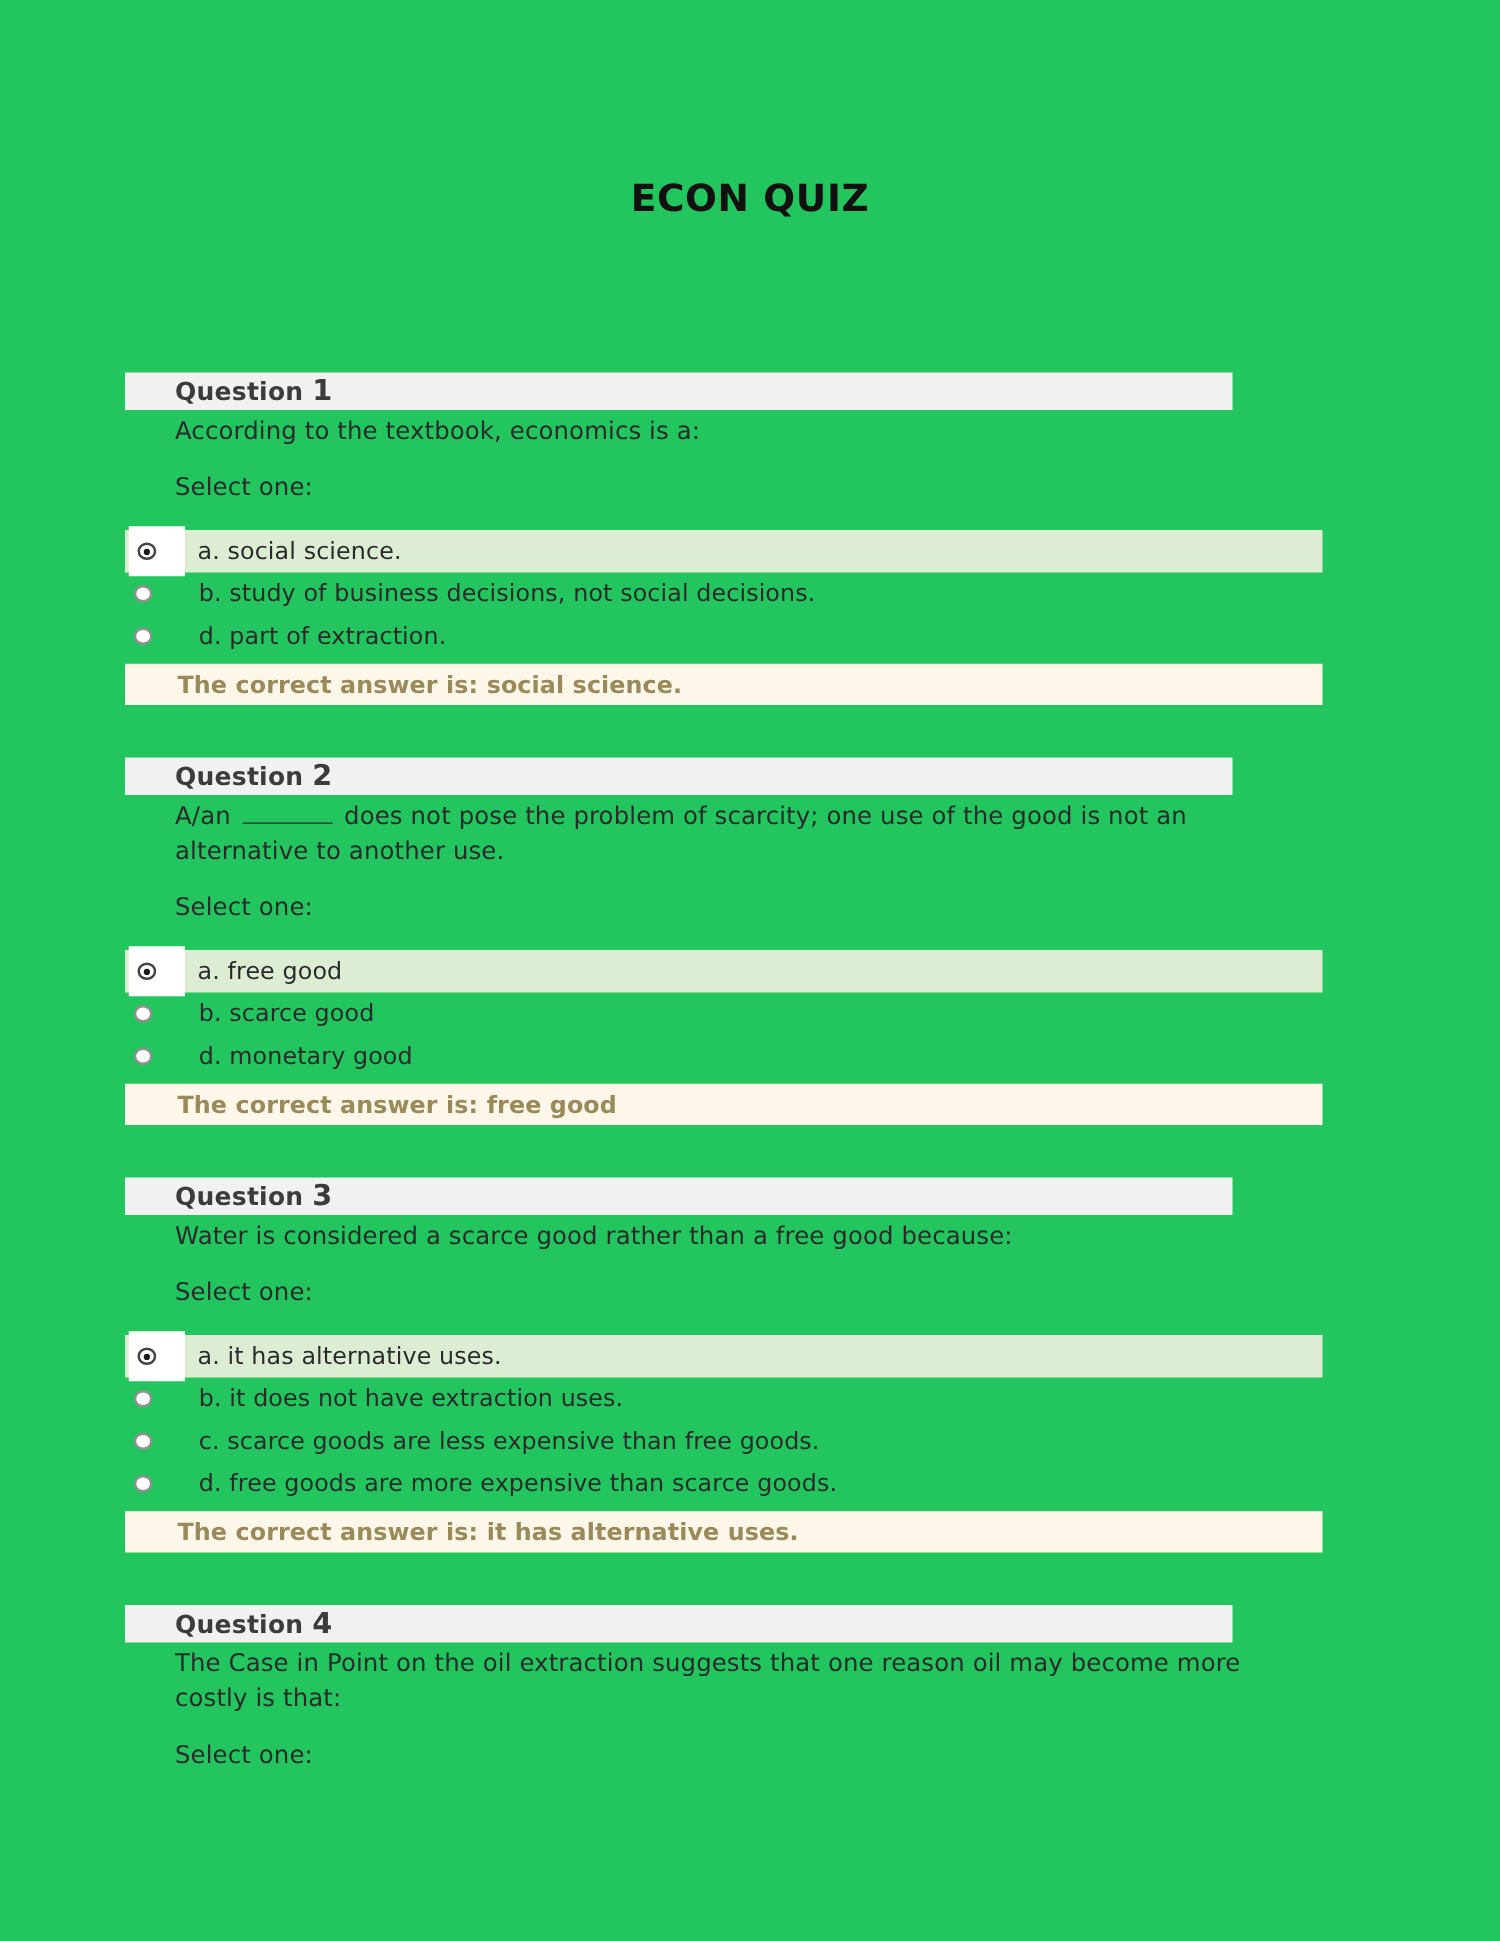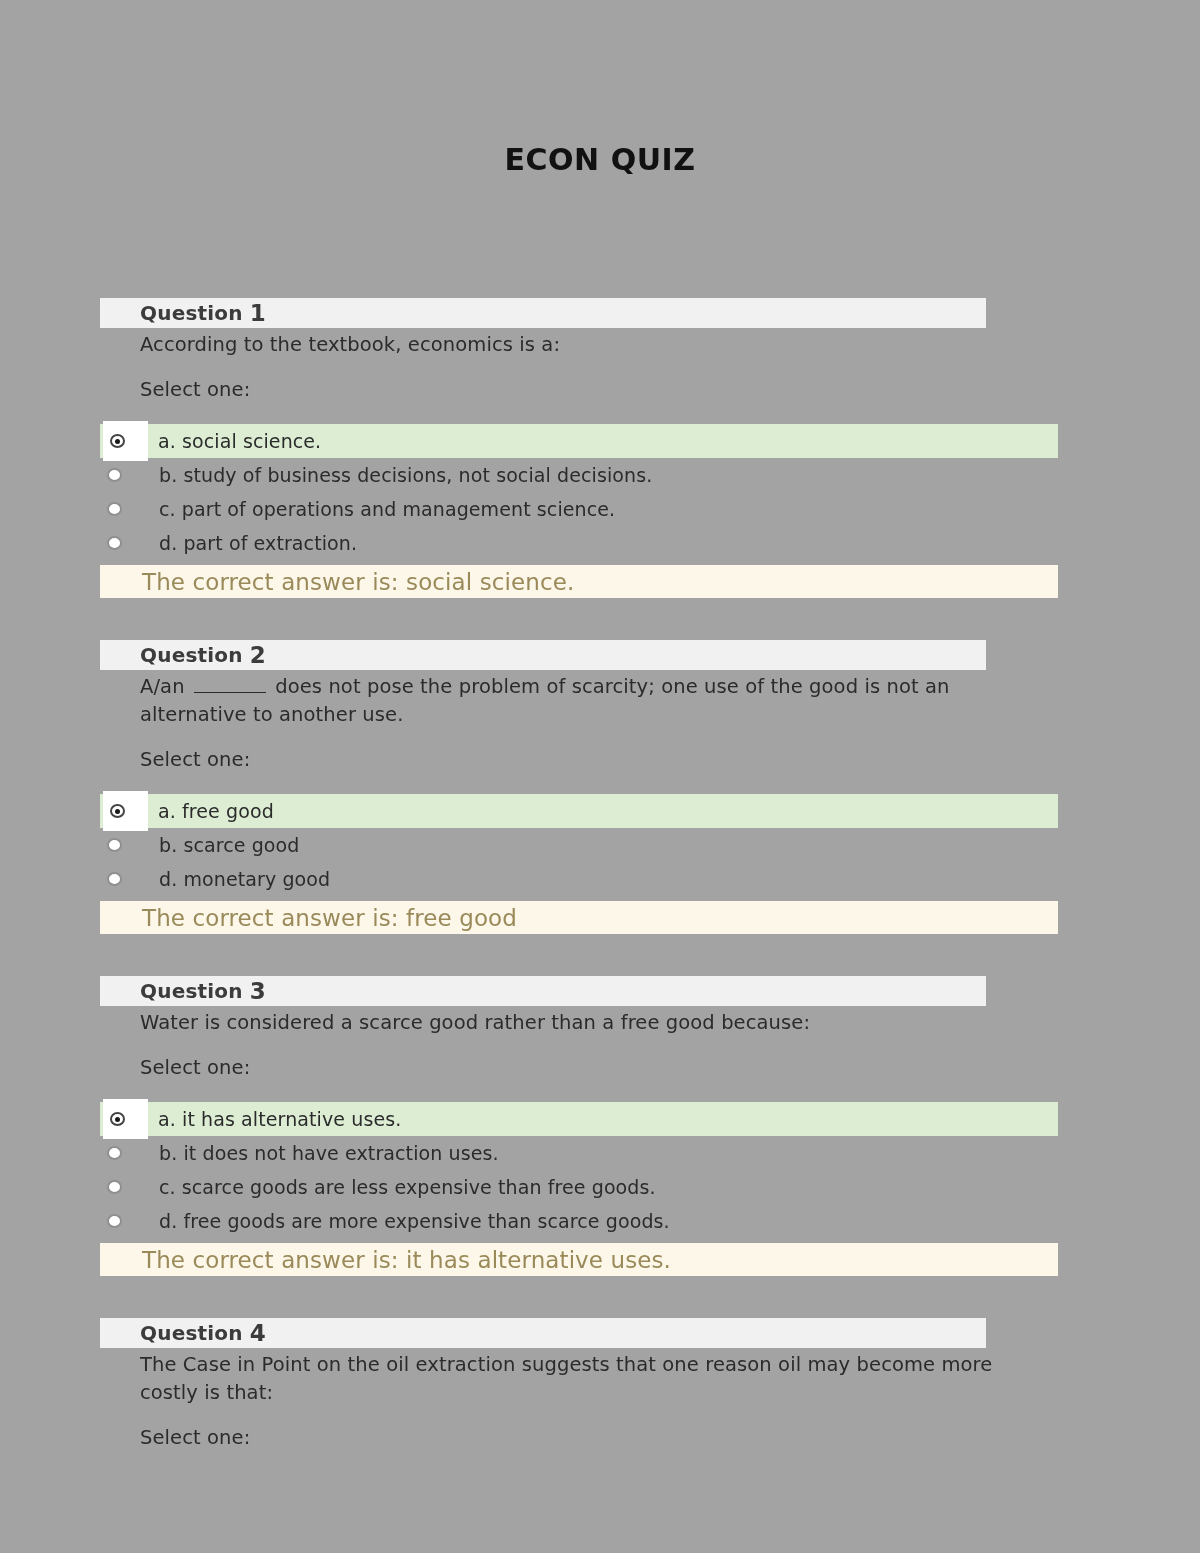"ECON QUIZ" .page { background: #a3a3a3 -> #22c55e }
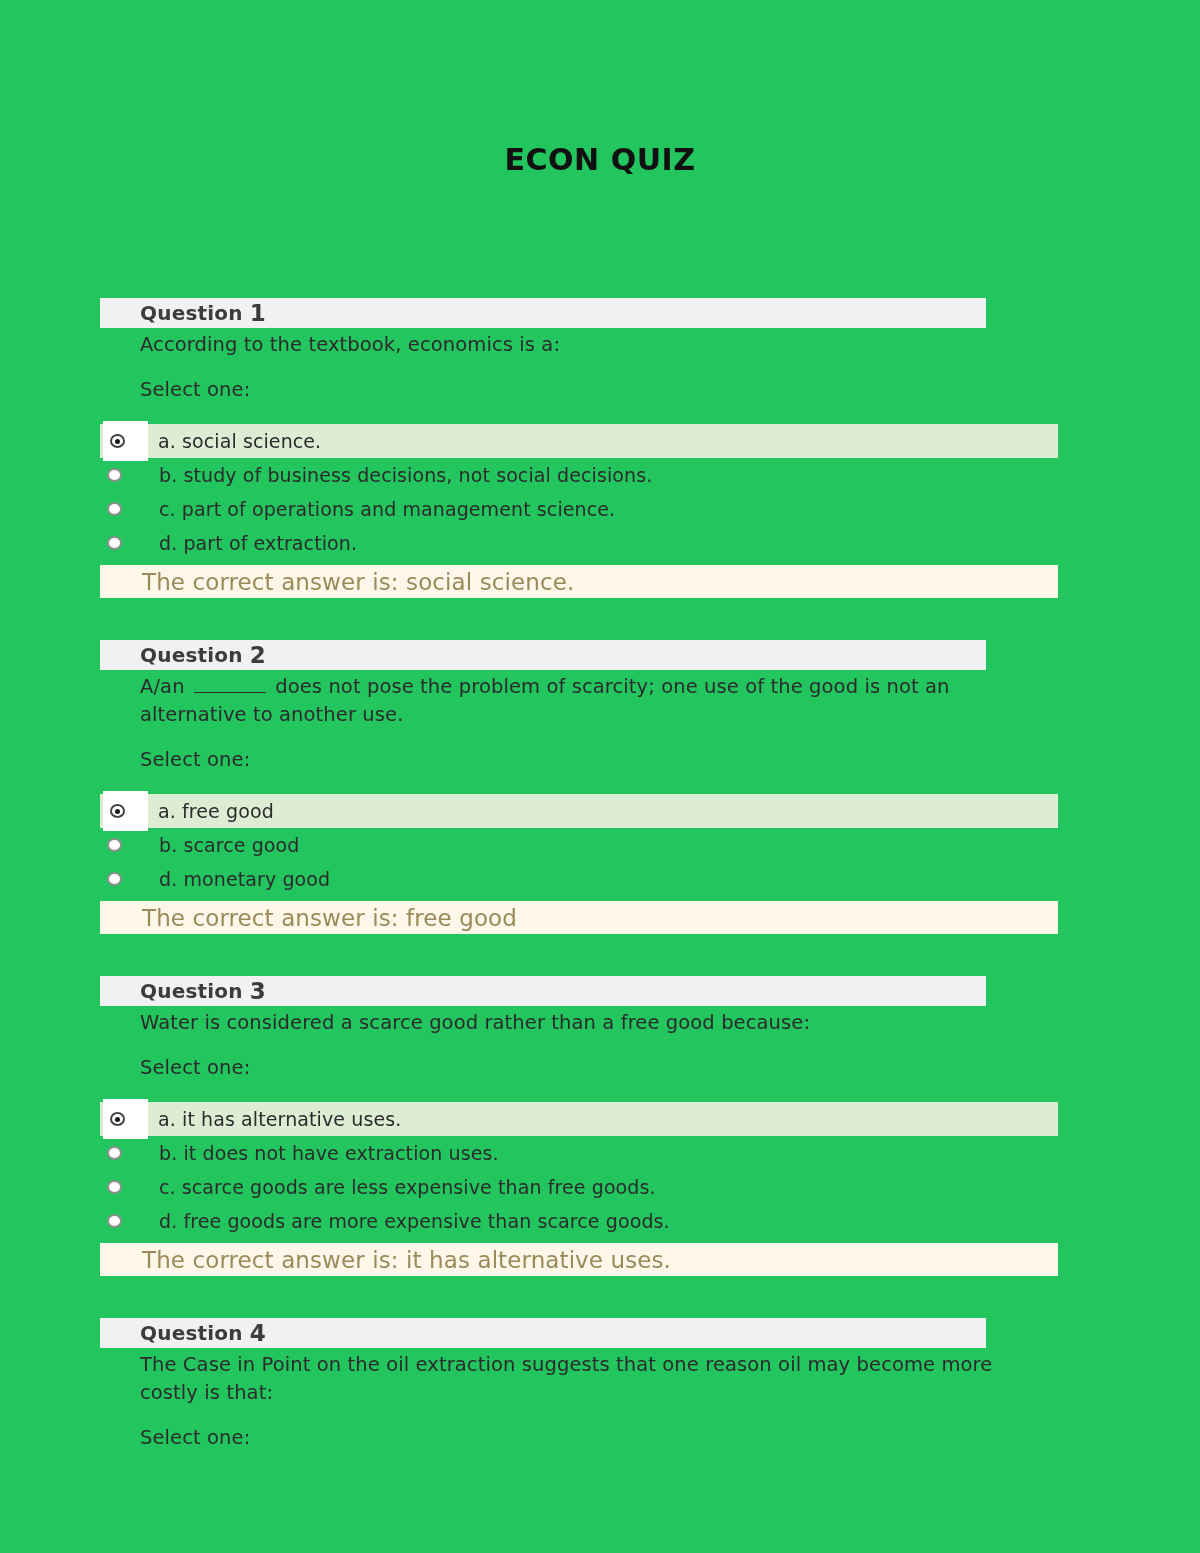"c. part of operations and" div.option-row { html: <div> <span> <span></span> </span> <span>c. part of operations and management science.</span> </div> -> none }
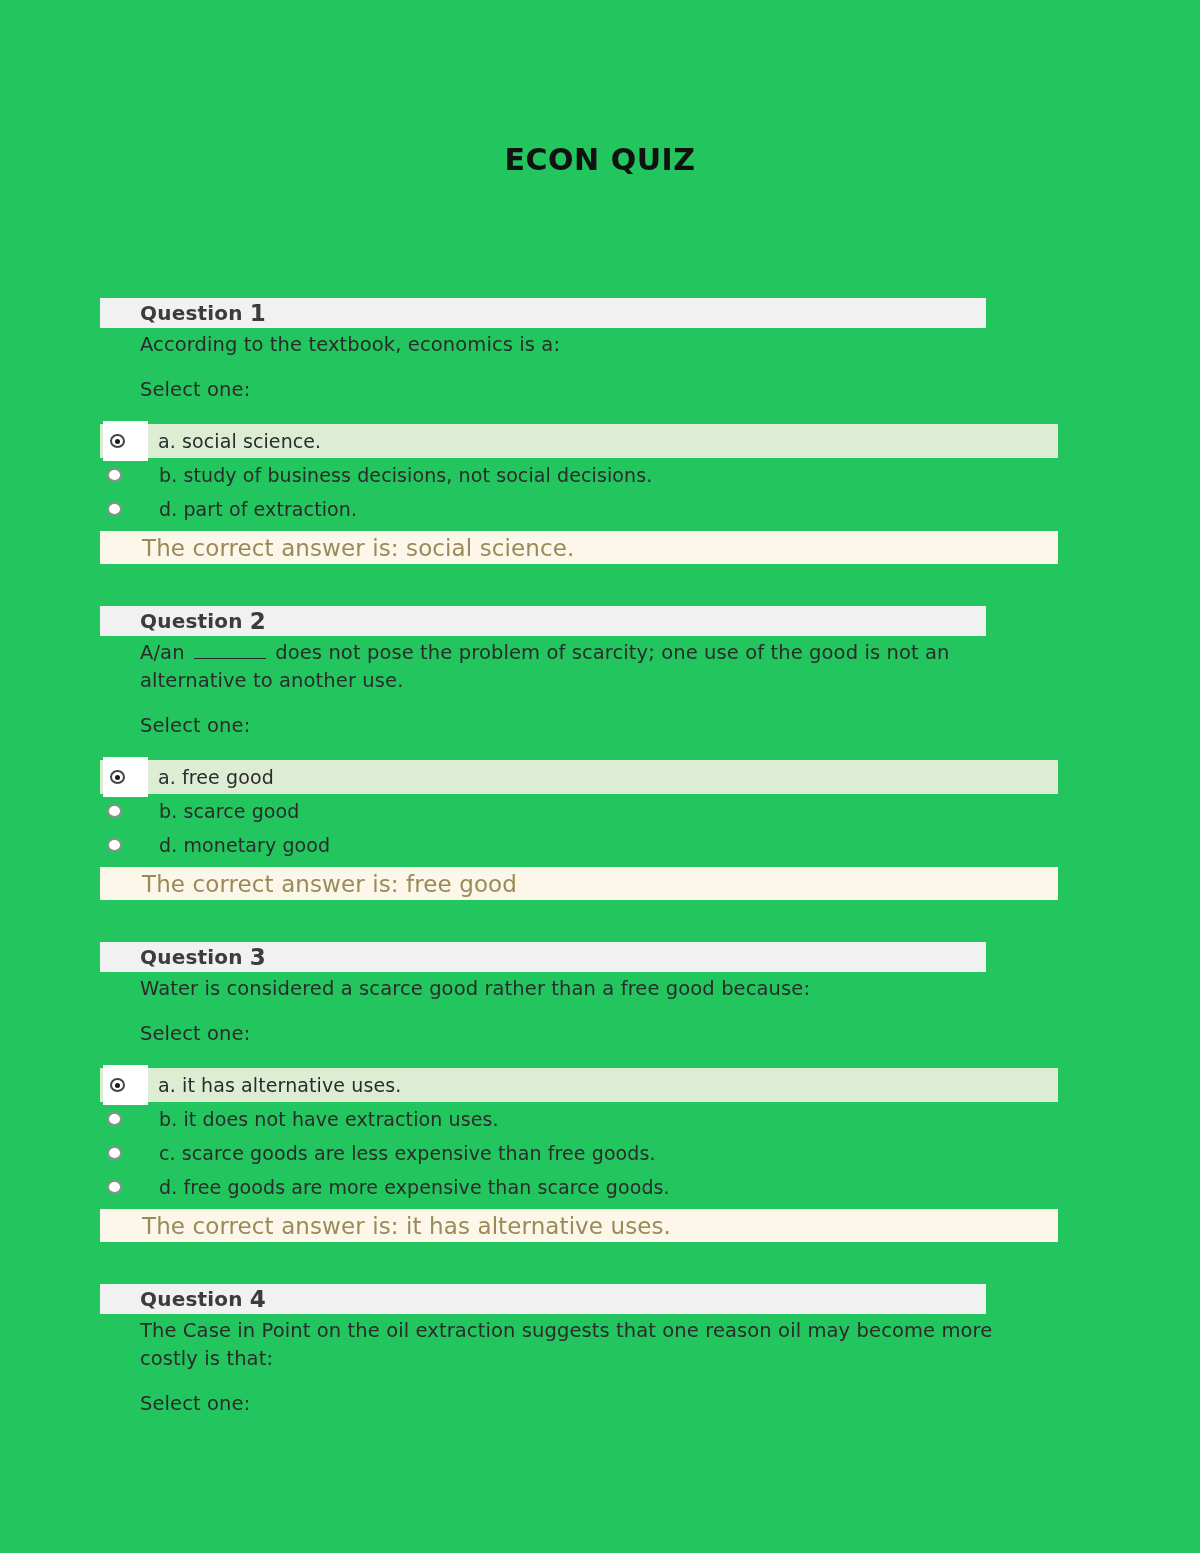"The correct answer is: social" .correct-band .correct-text { font-size: 23px -> 19px; font-weight: none -> bold }
